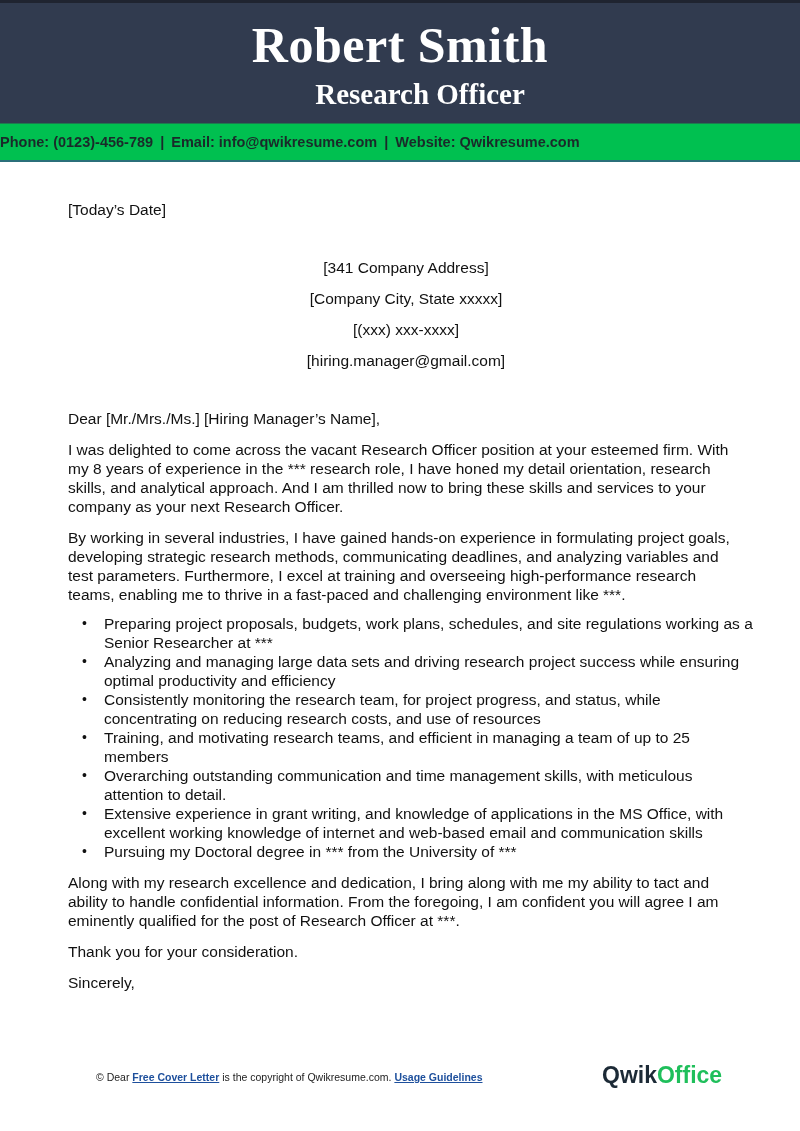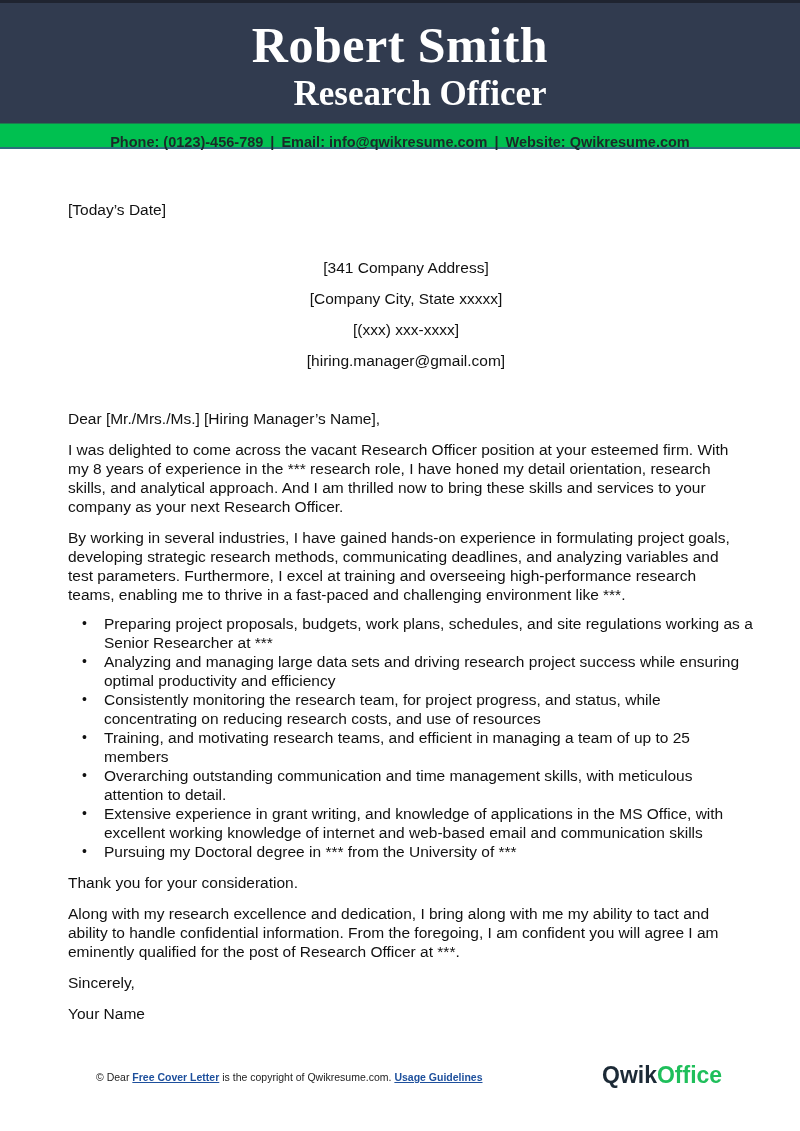"Research Officer" .title { font-size: 35px -> 29px }
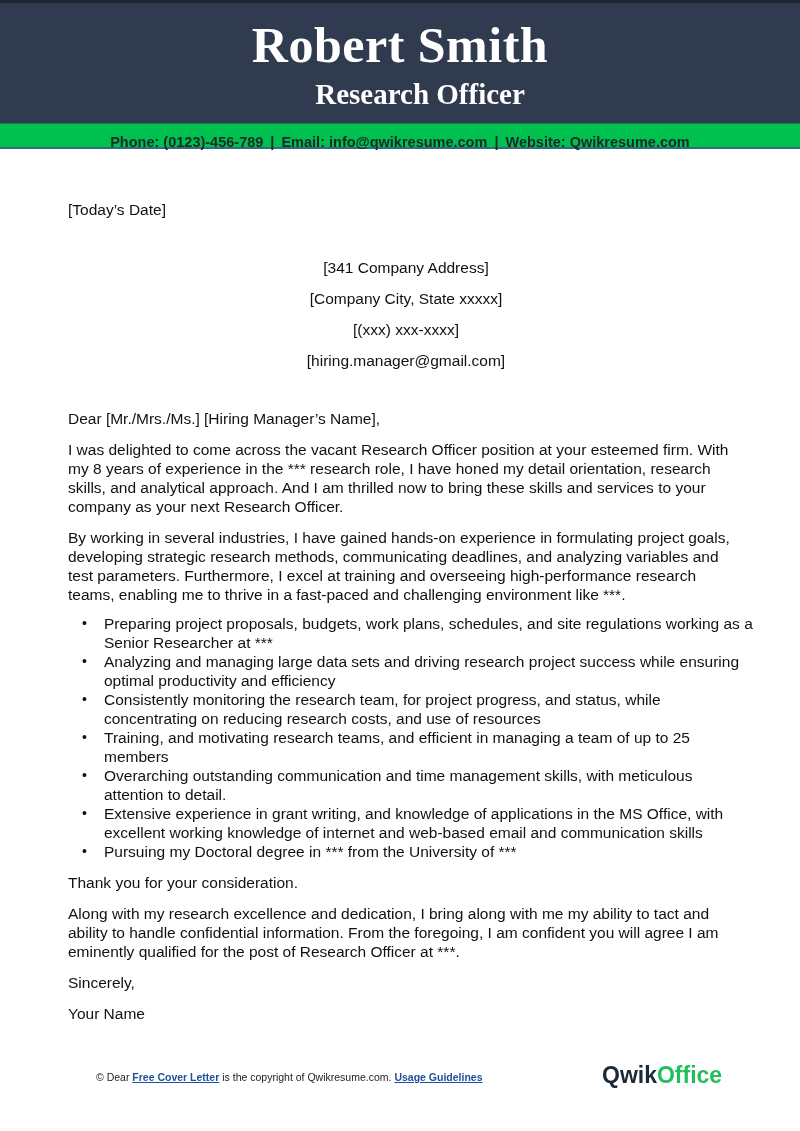"Phone: (0123)-456-789 | Email:" .contact-bar { height: 26px -> 39px; text-align: center -> none }
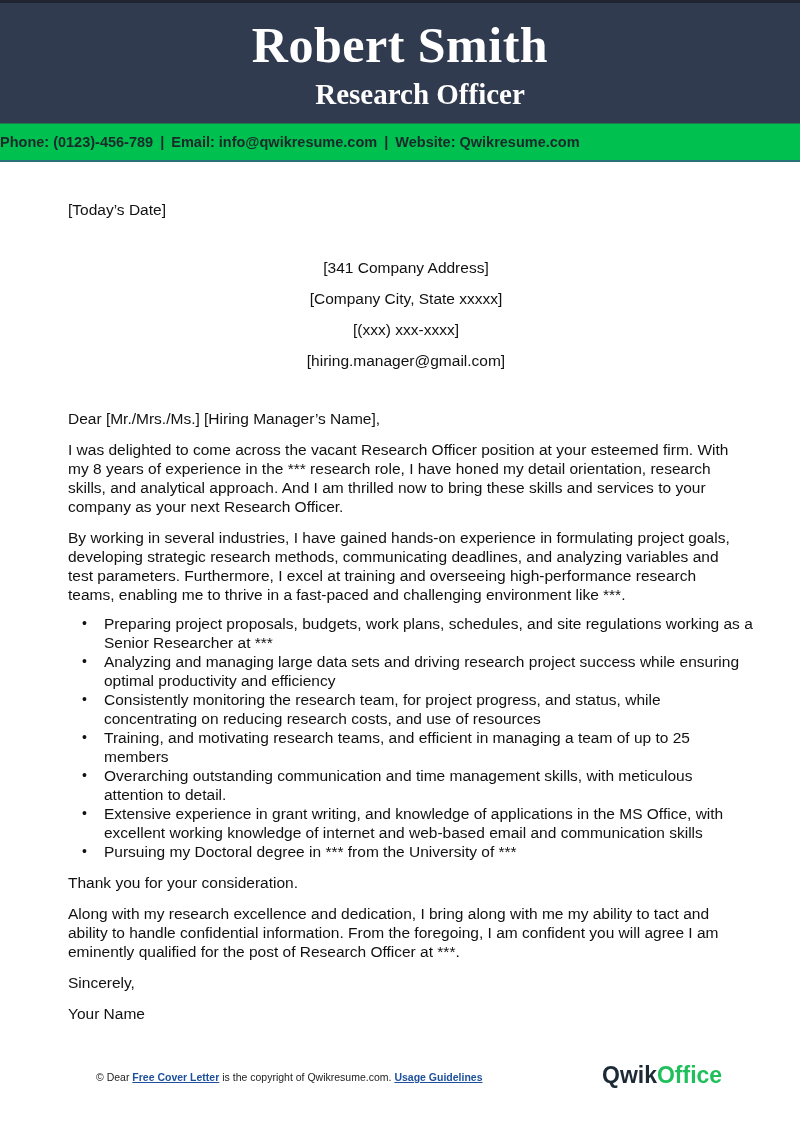"Thank you for your consideration." p.para { order: before "Along with my research excellence" -> after "Along with my research excellence" }
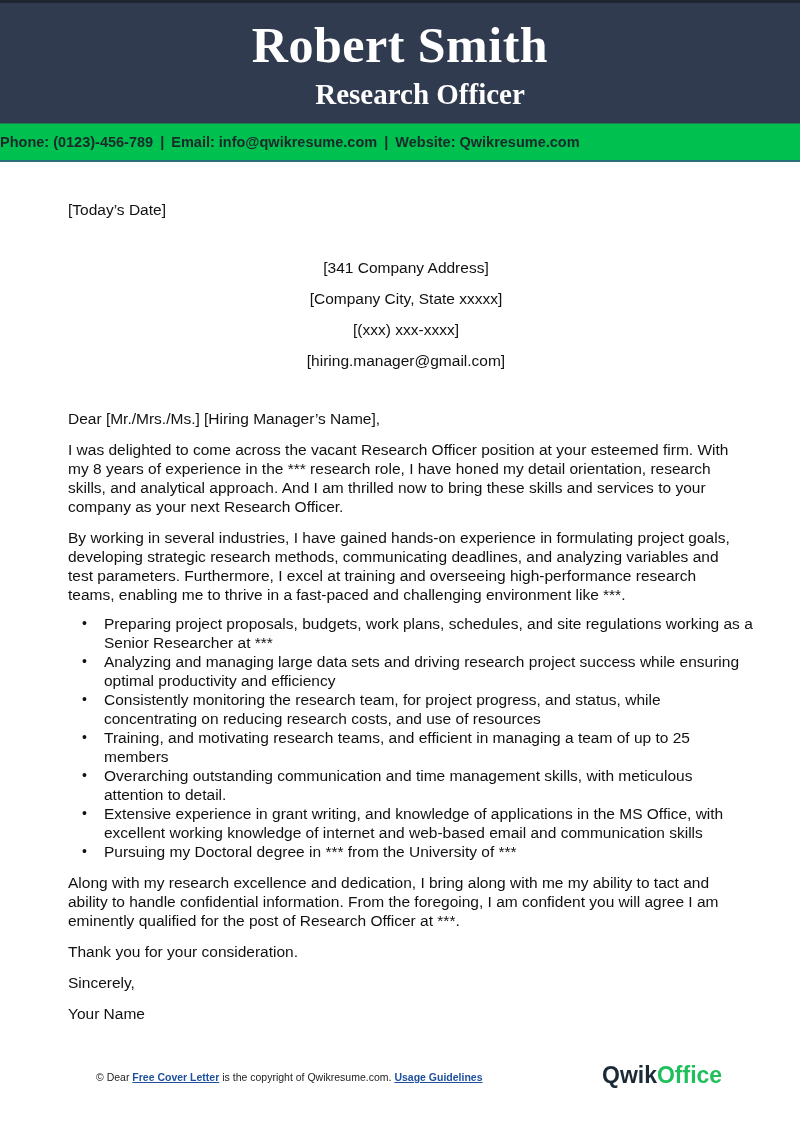"Your Name" p.para { html: <p>Your Name</p> -> none }
